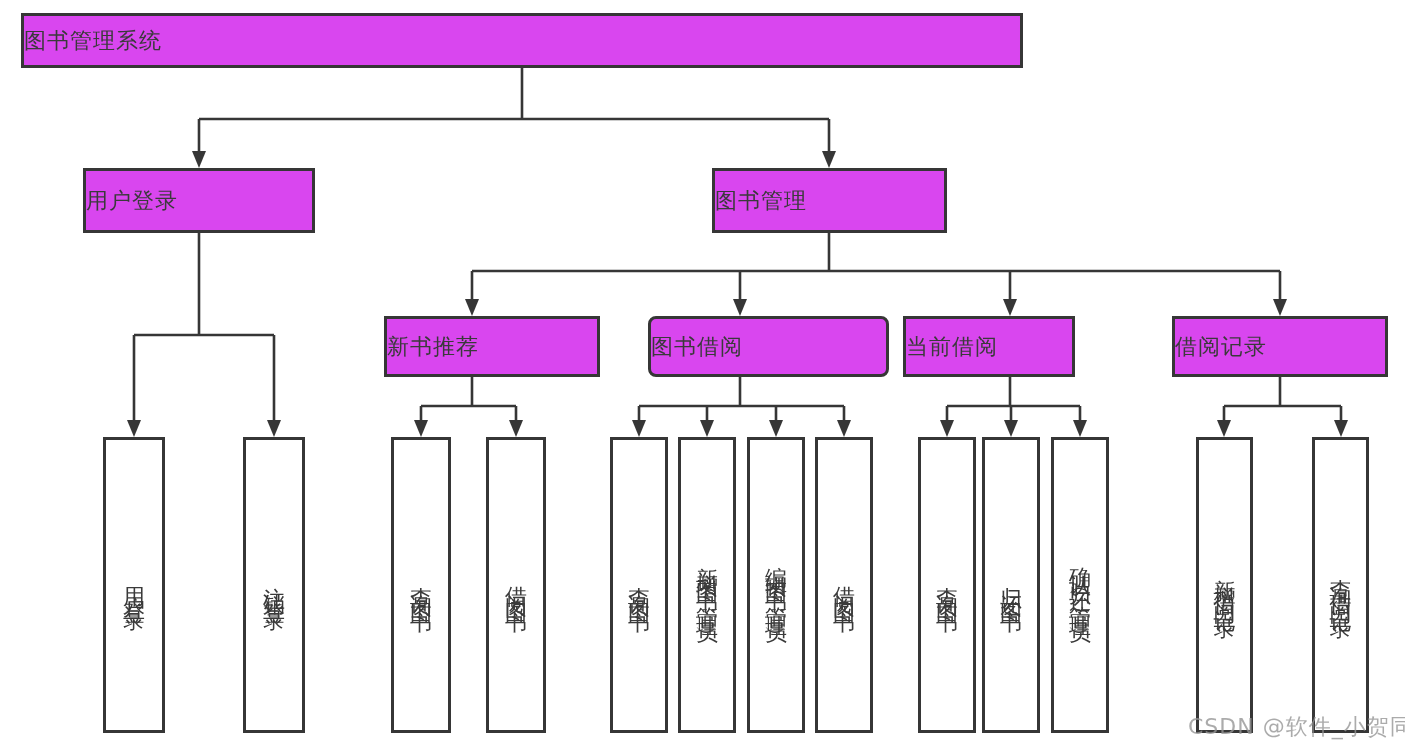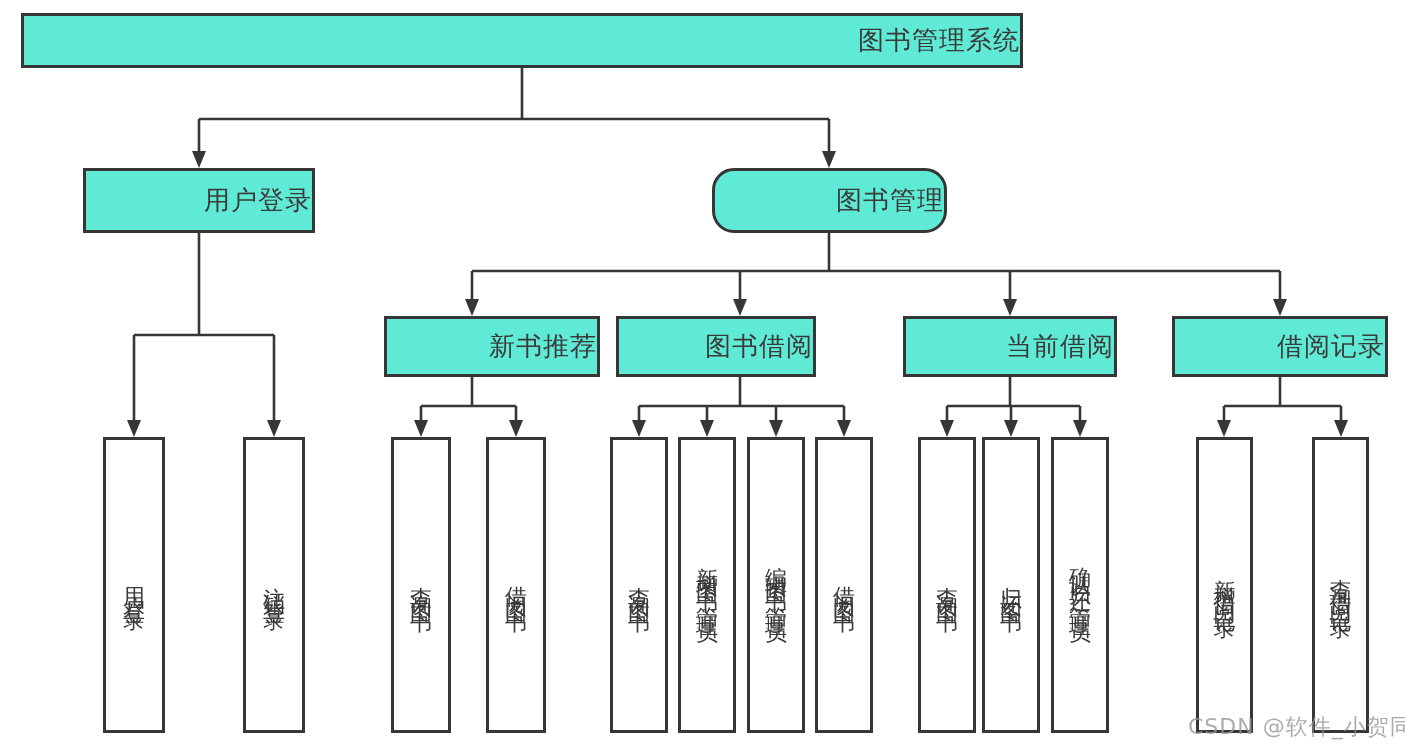"图书管理系统" .node { background: #5eead4 -> #d946ef; font-size: 26px -> 22px; justify-content: flex-end -> flex-start }
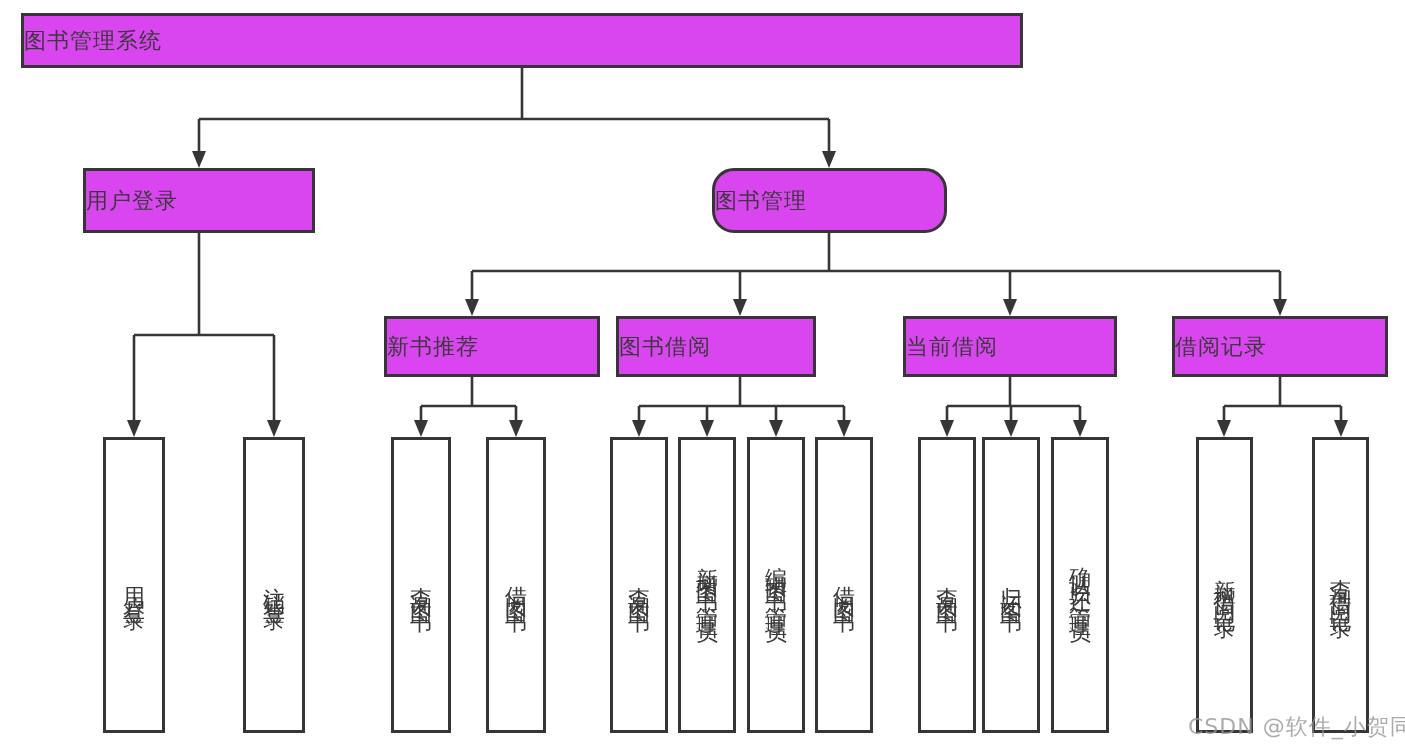"图书管理" div.node { border-radius: 22px -> none }
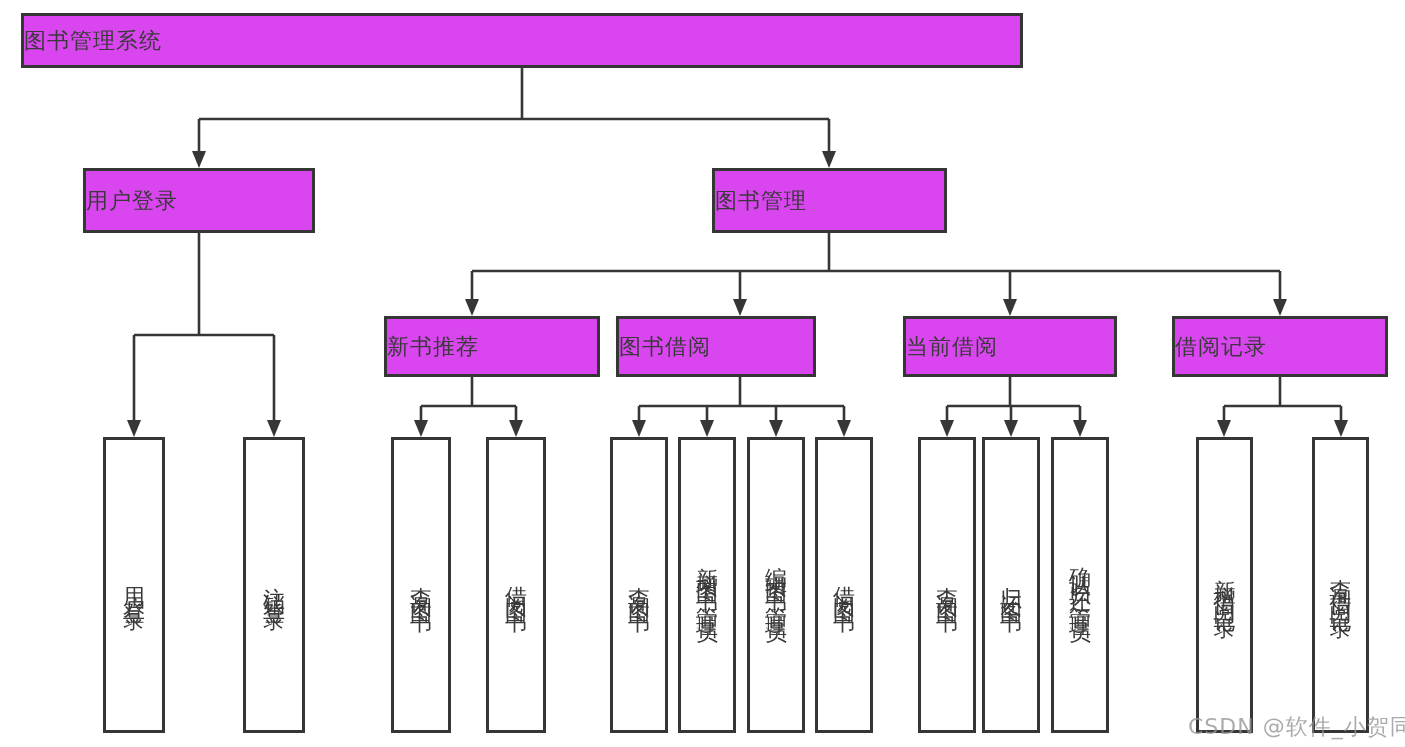"图书借阅" div.node { border-radius: none -> 8px; left: 616px -> 648px; width: 200px -> 241px }
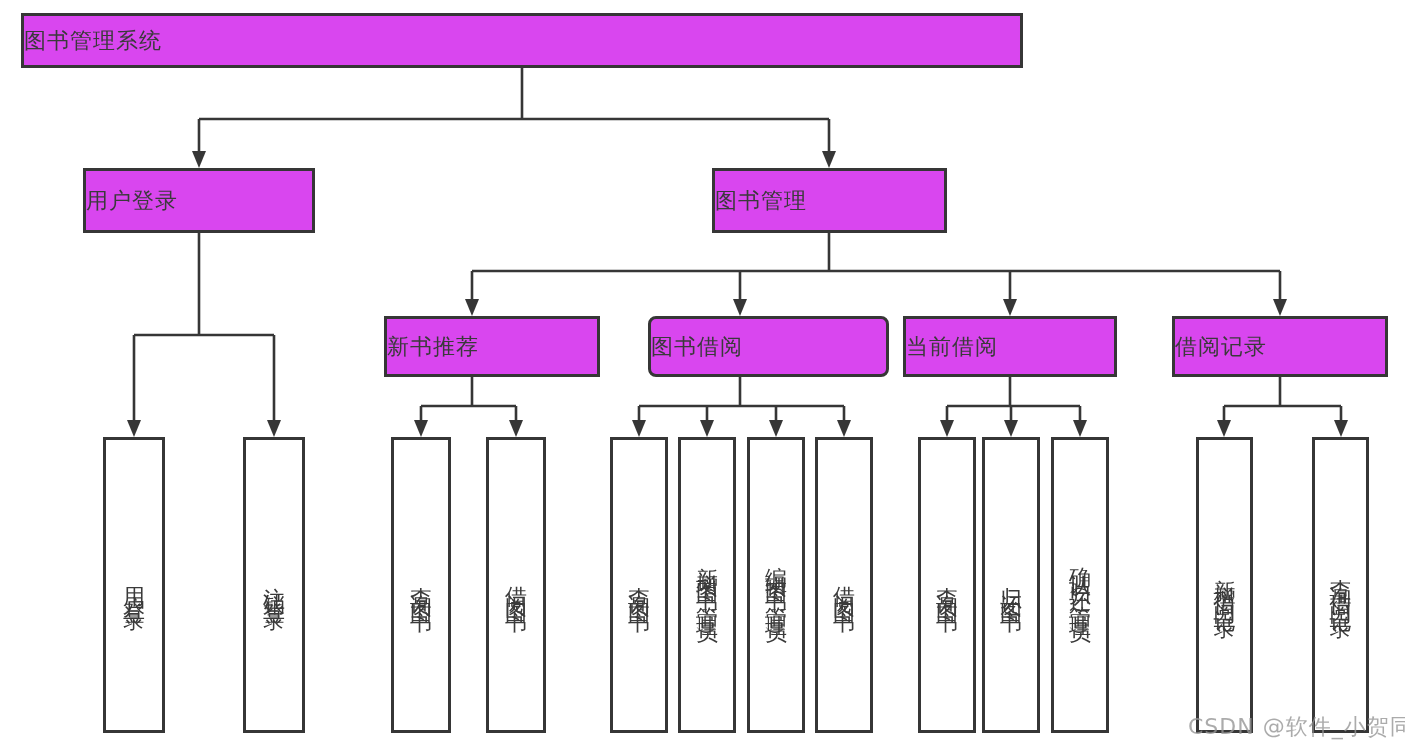"当前借阅" div.node { width: 214px -> 172px }
